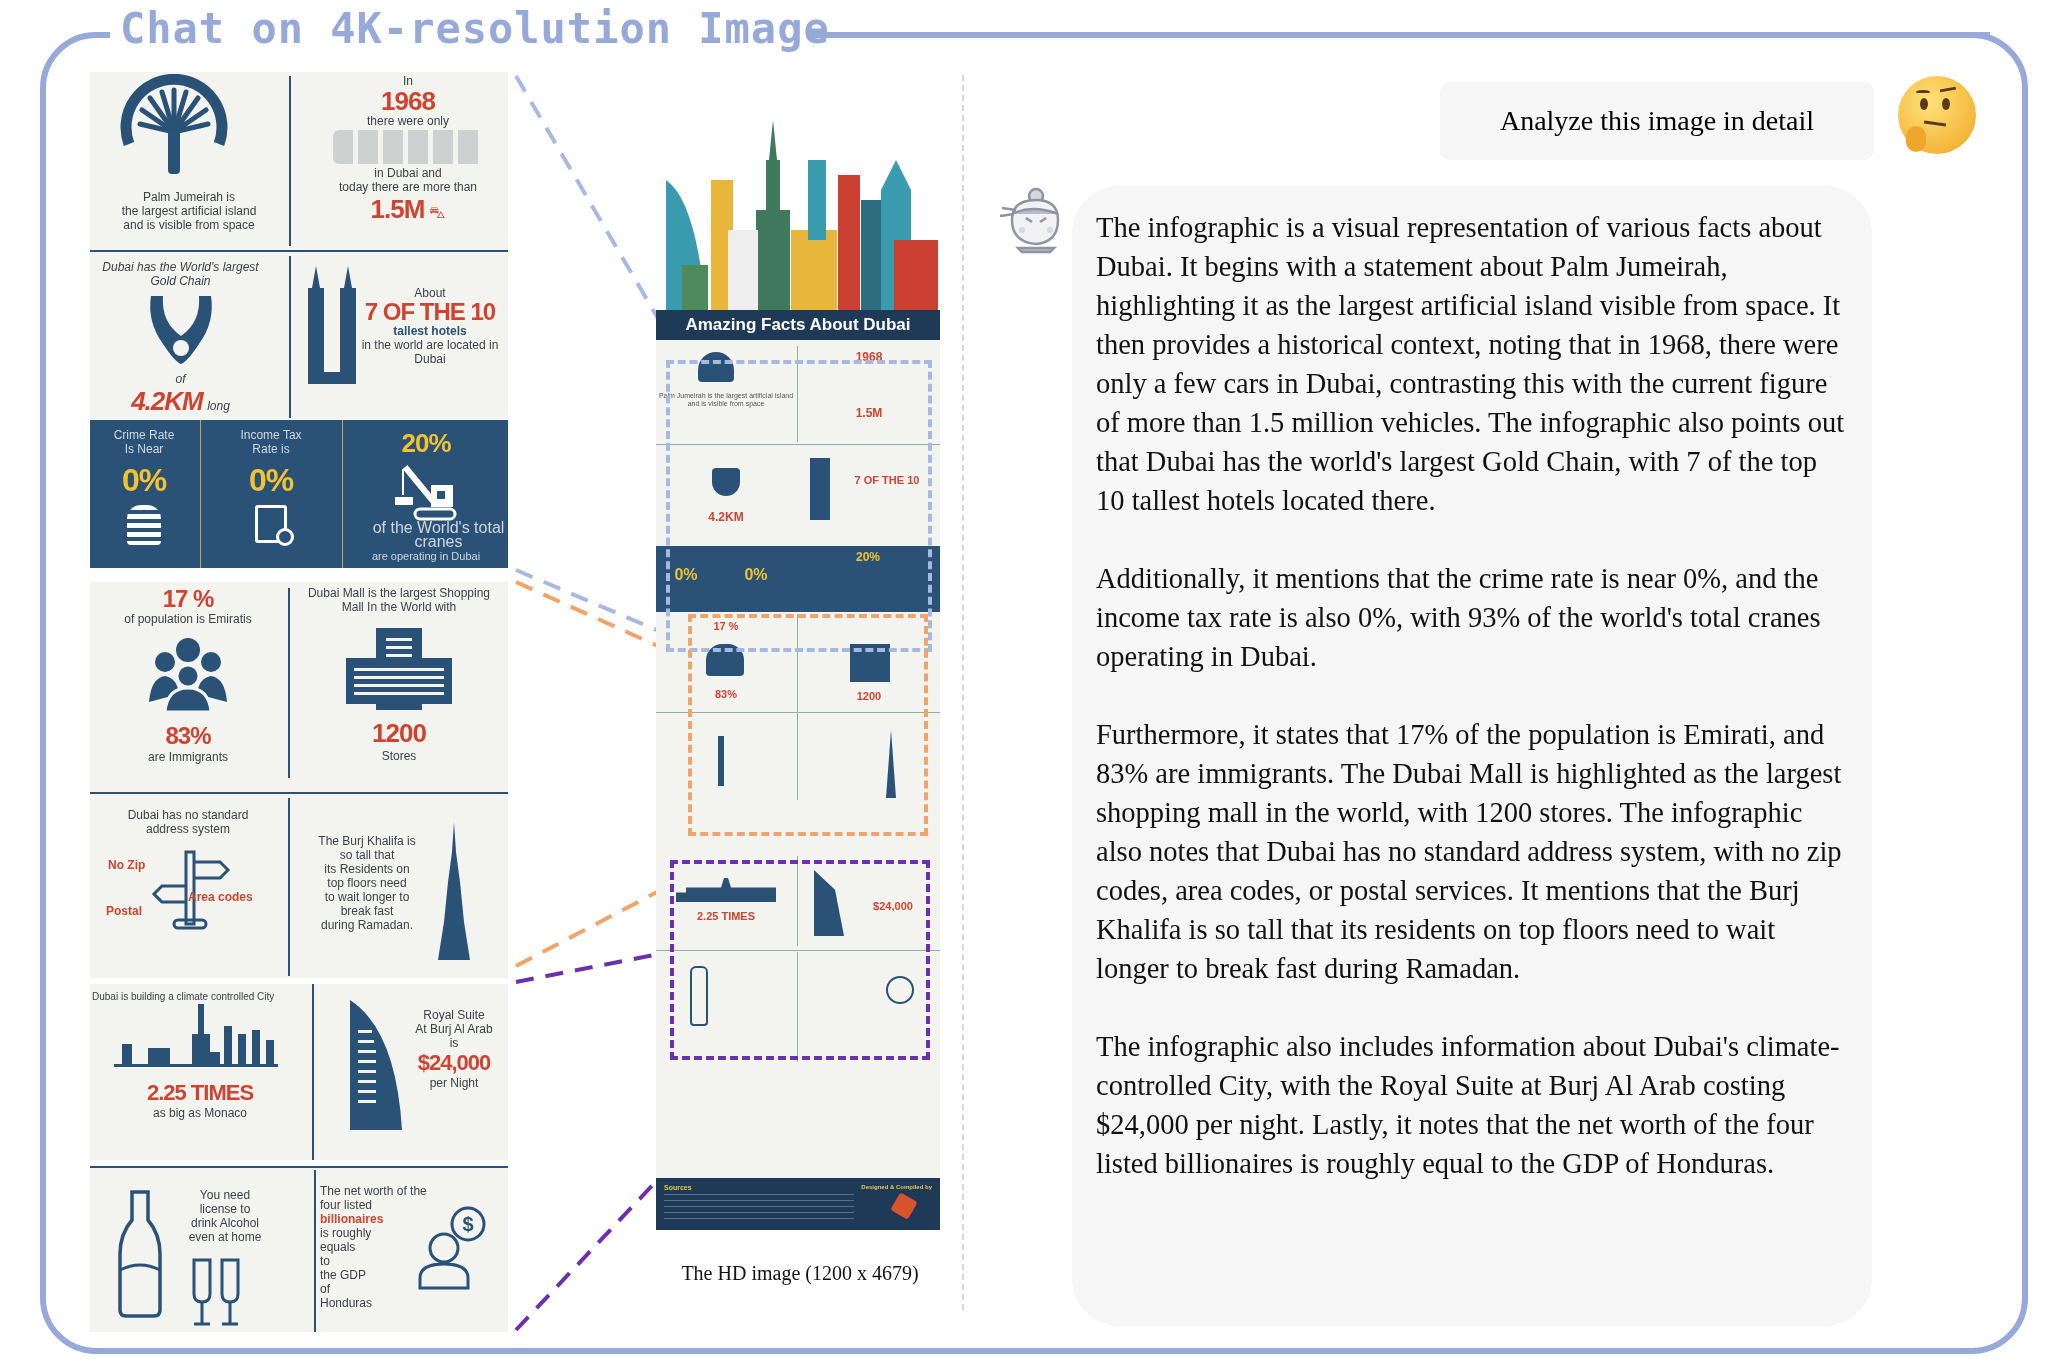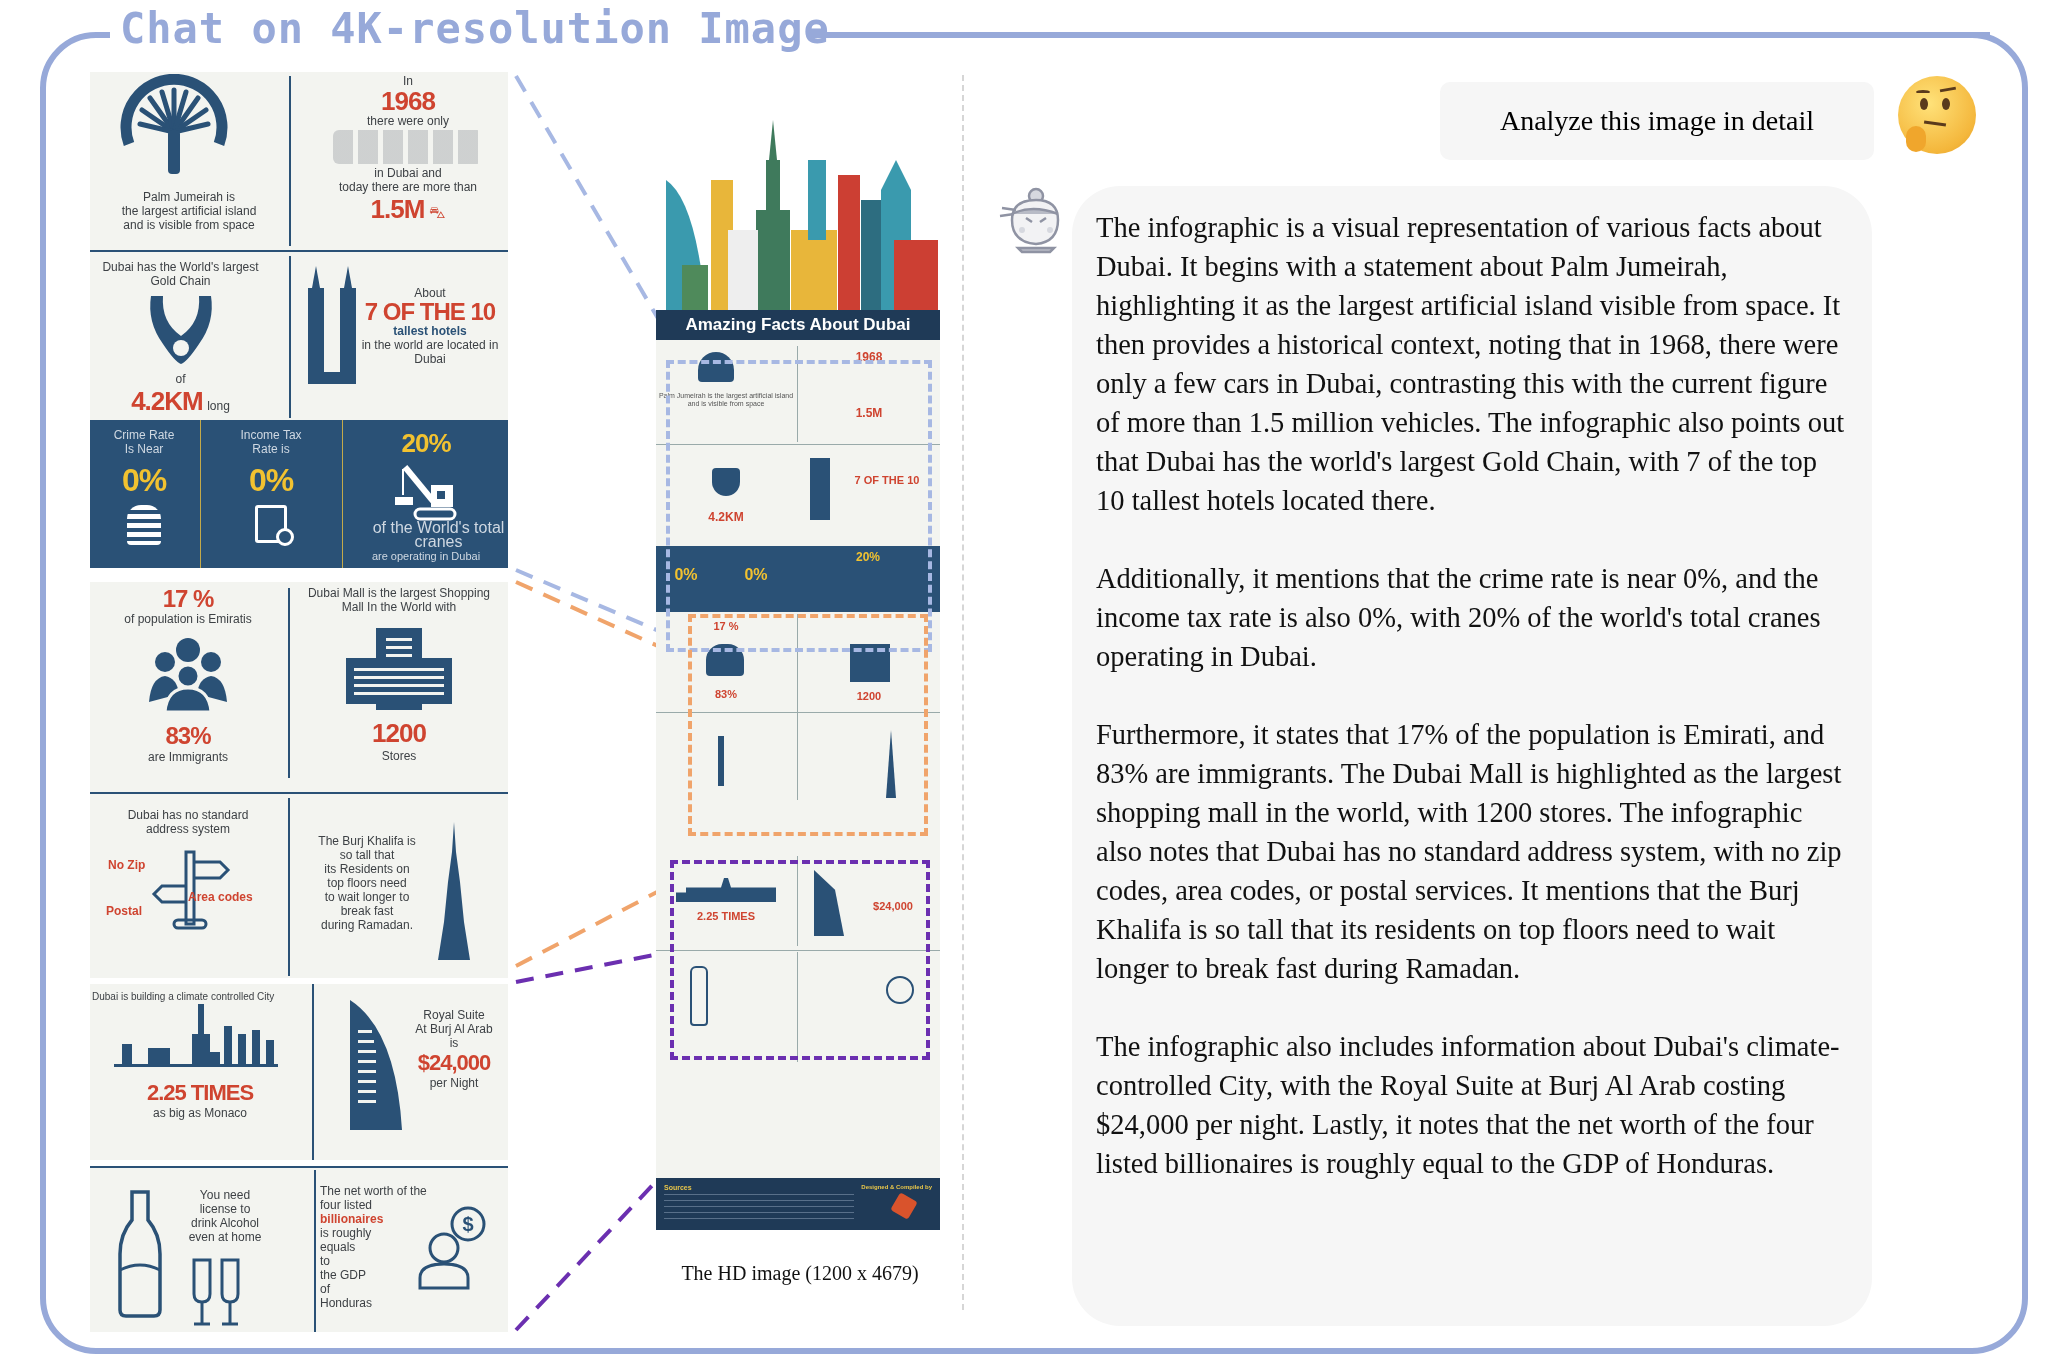"Dubai has the World's largest" div.cell { font-style: none -> italic }
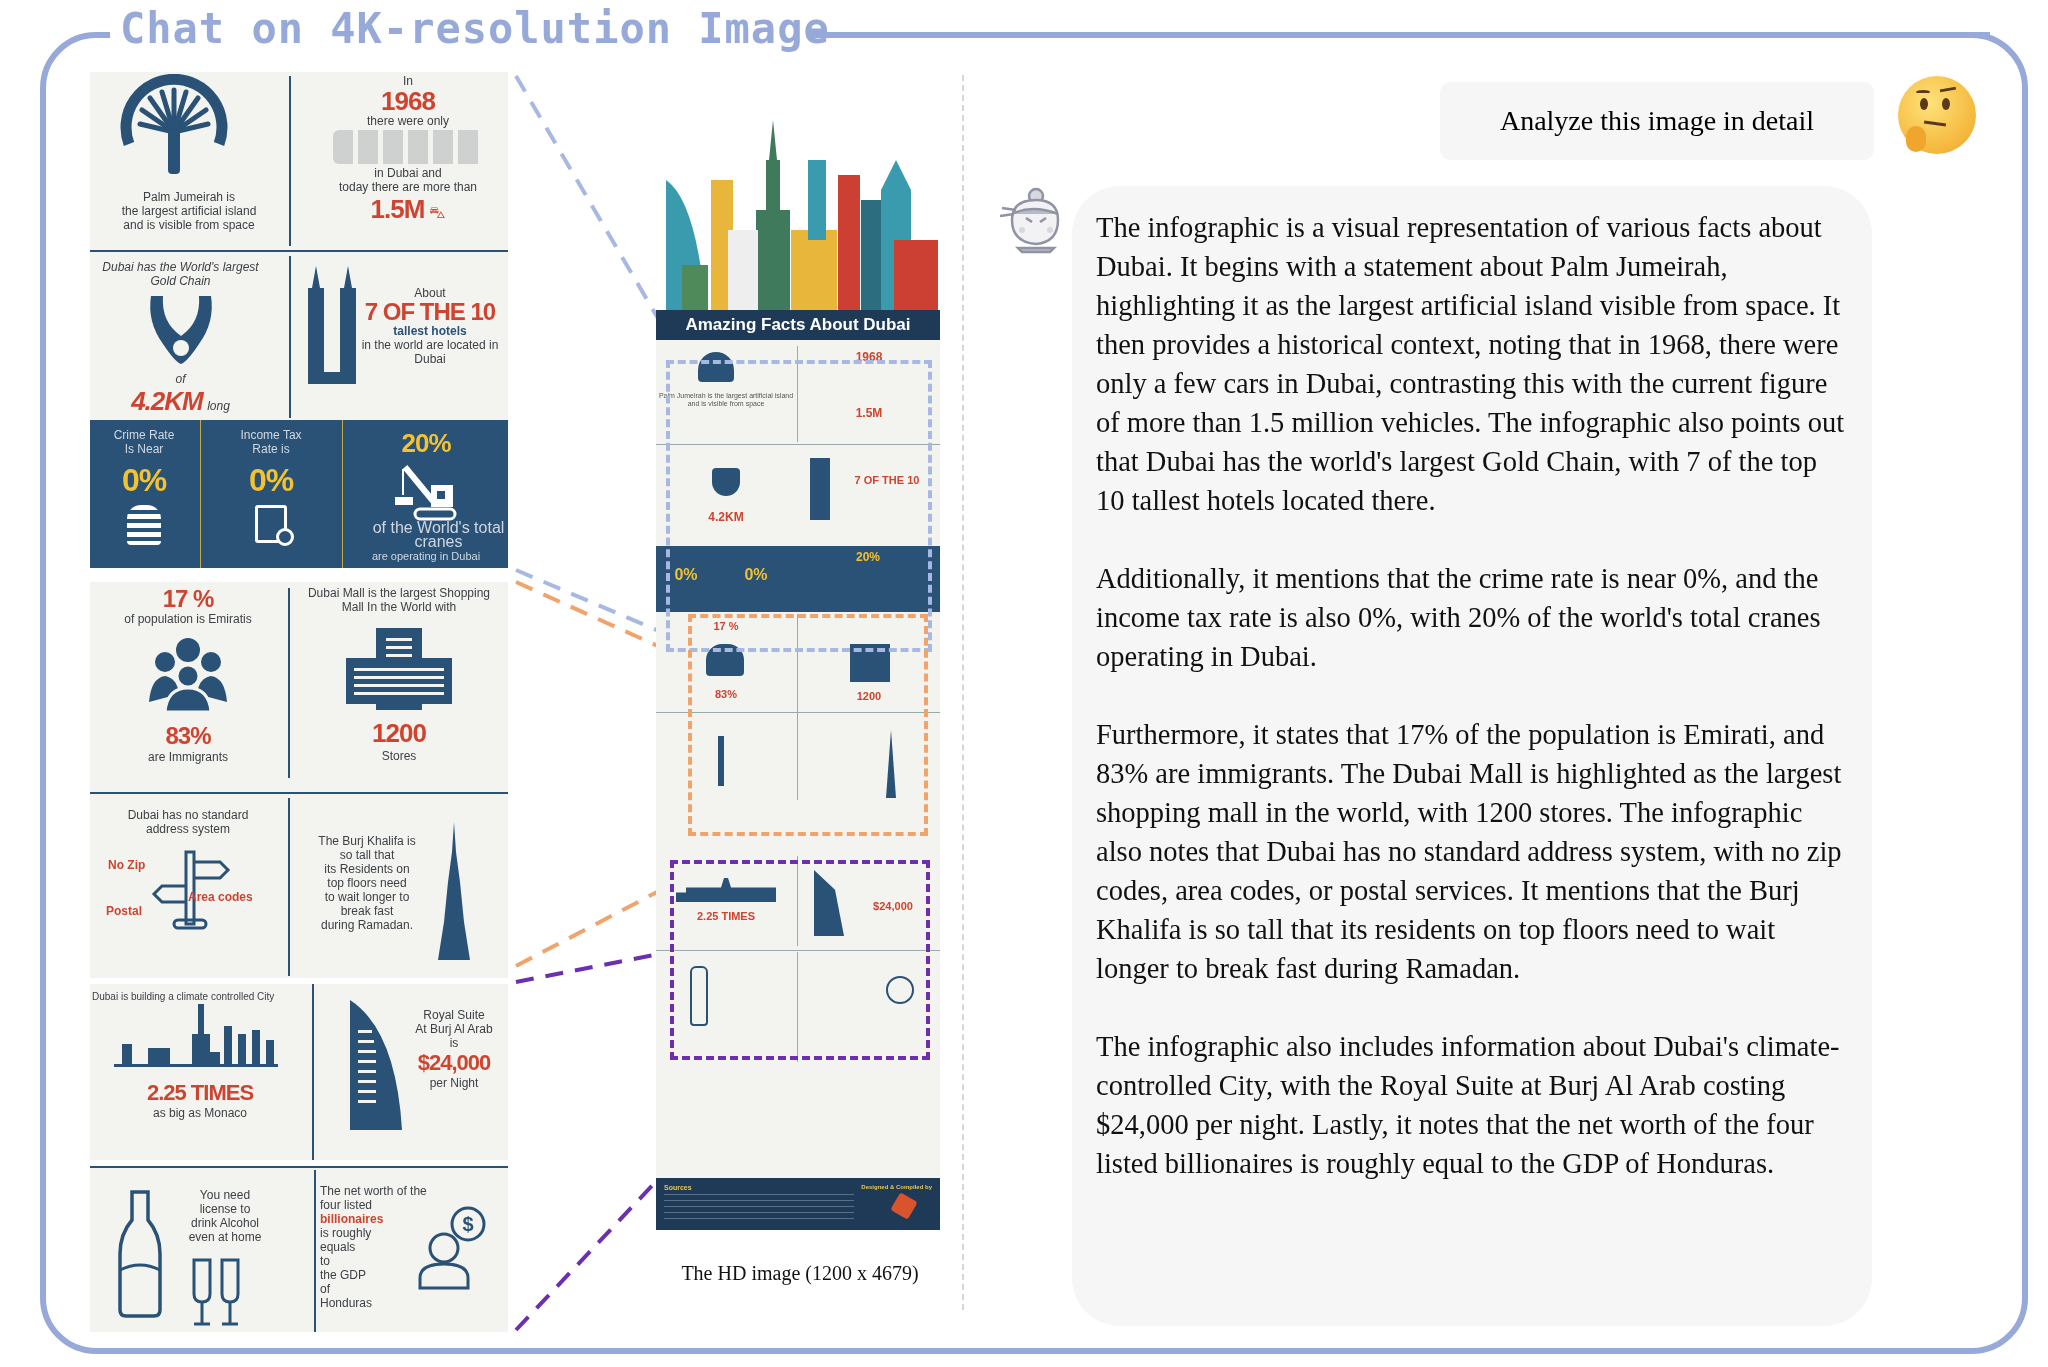"Additionally, it mentions that the" p { text: 20% -> 93% }
